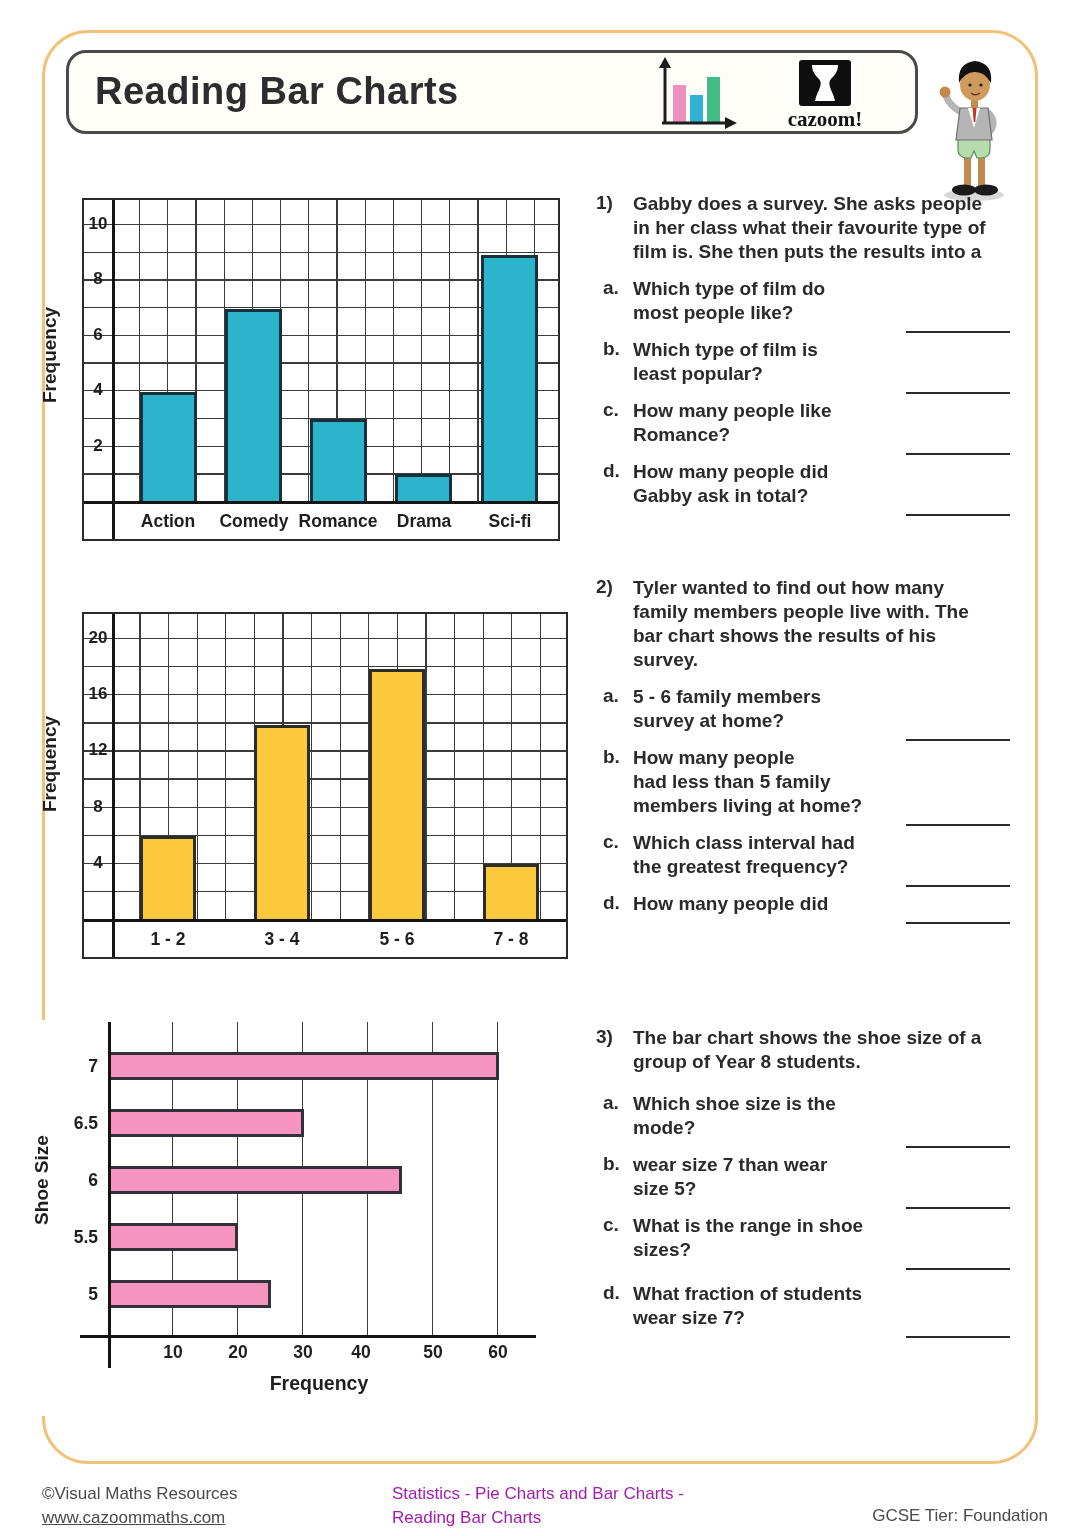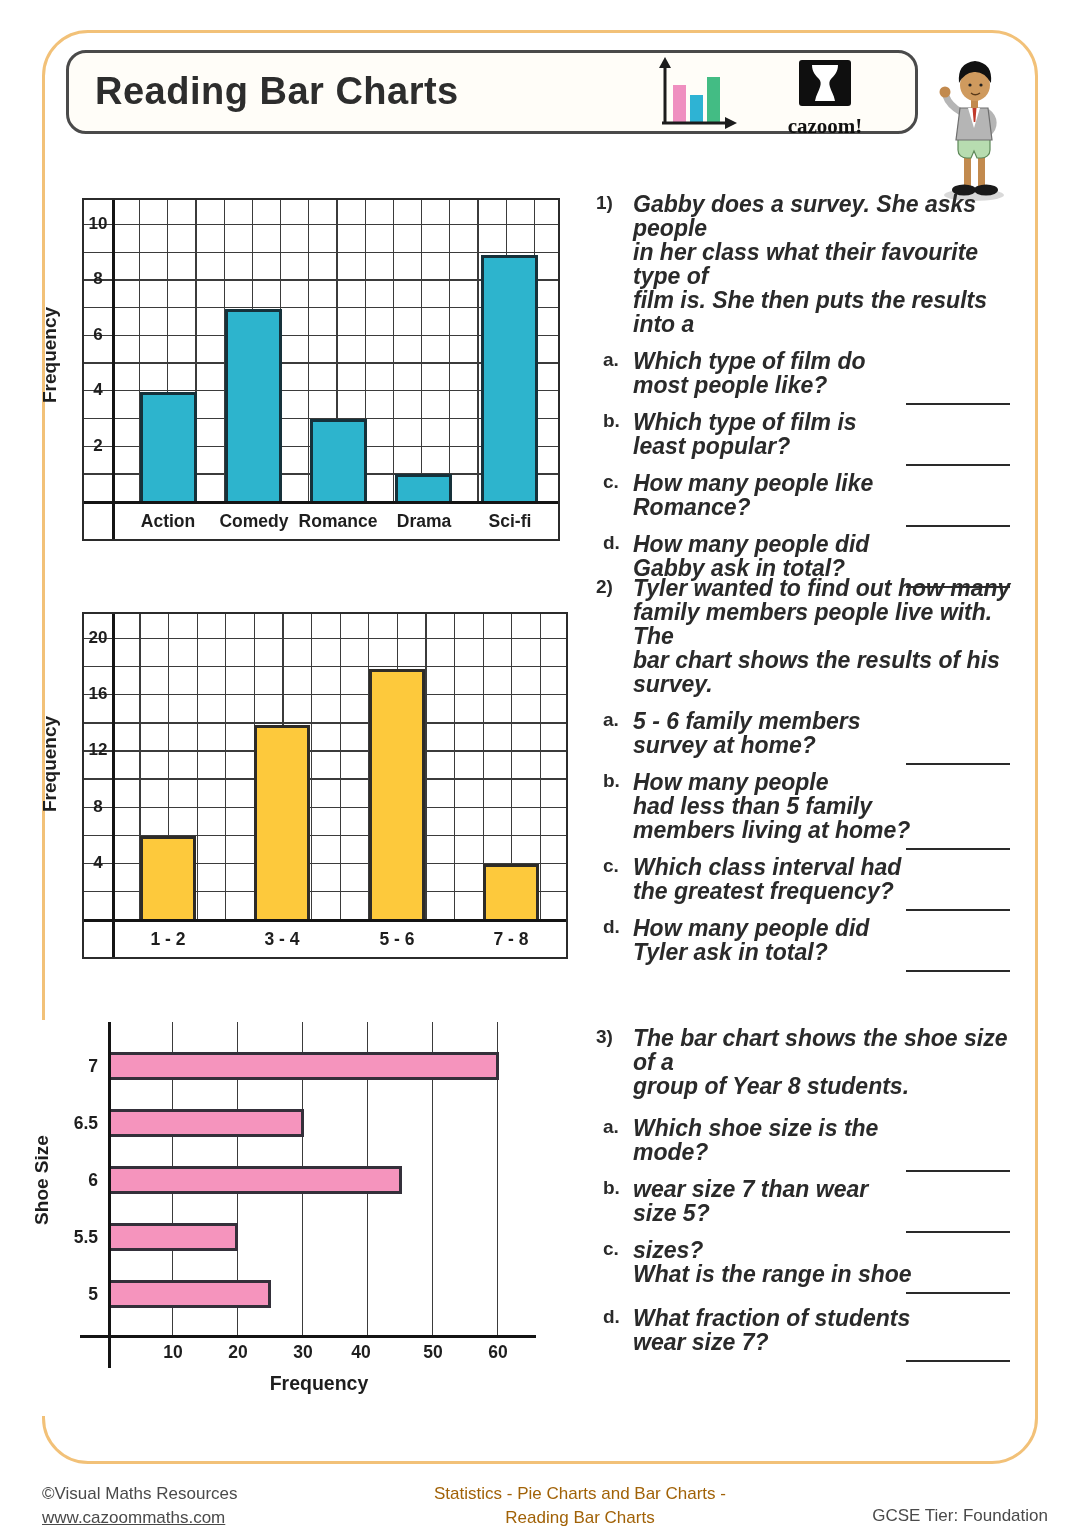"cazoom!" .cazoom-text { margin-top: 8px -> 1px }
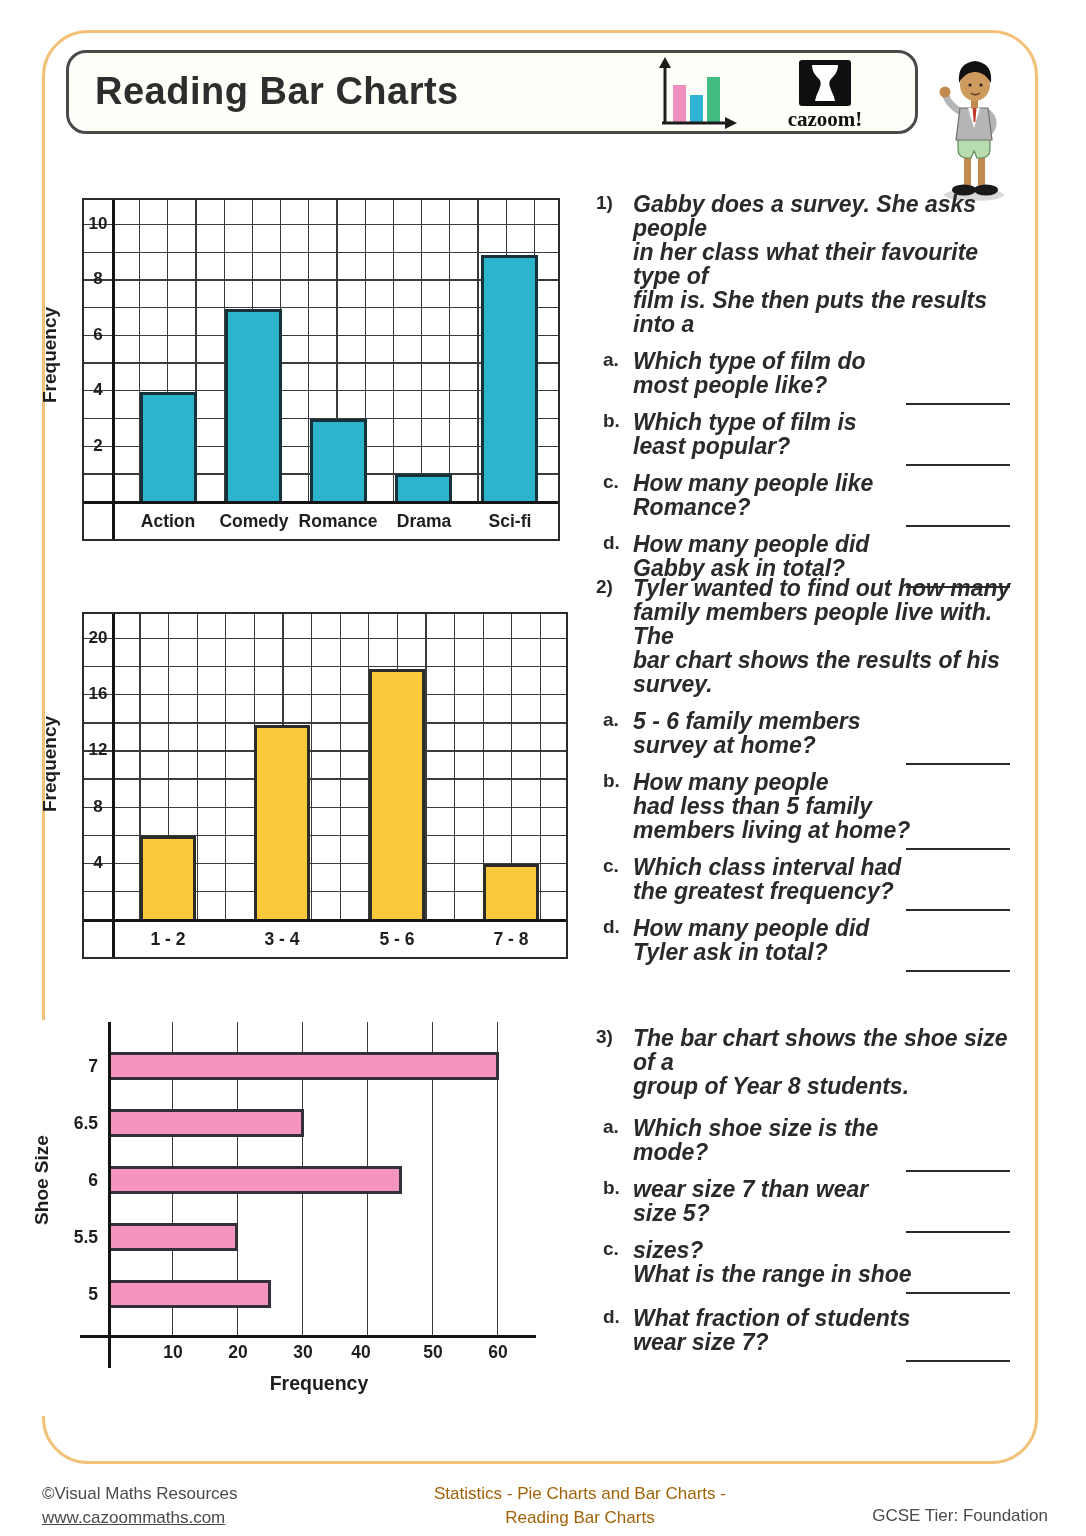"Gabby does a survey. She" .q-line { font-size: 23px -> 19px; font-style: italic -> none }
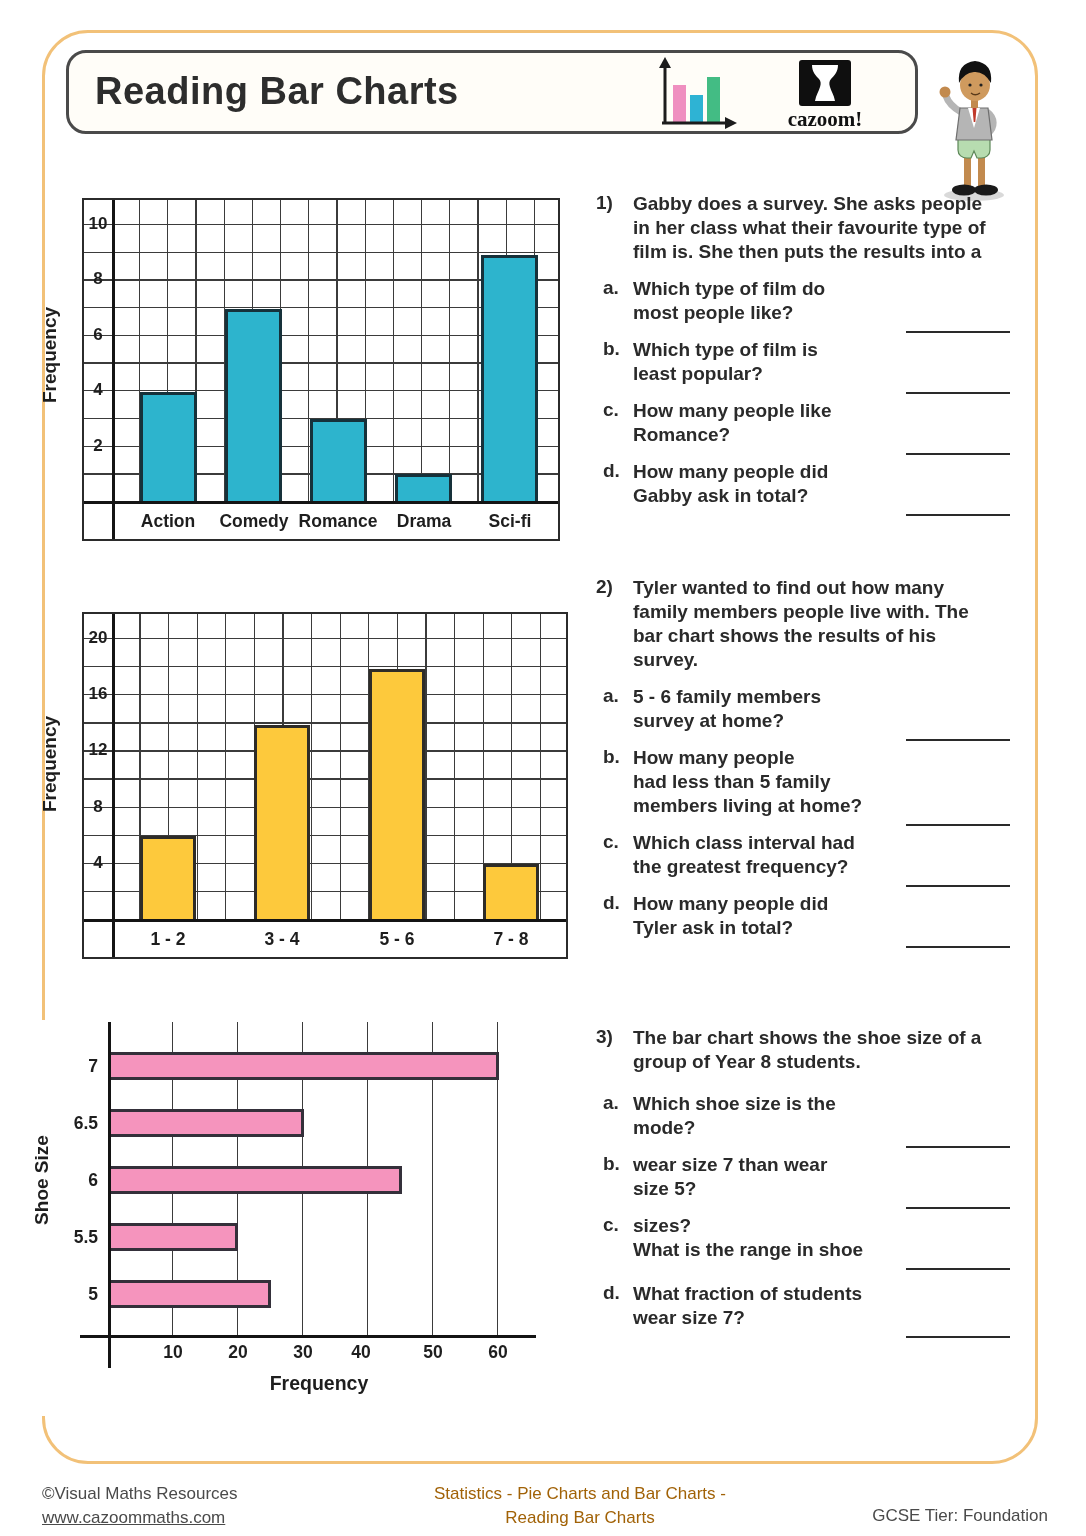"Tyler ask in total?" div.q-line { html: <div>Tyler ask in total?</div> -> none }
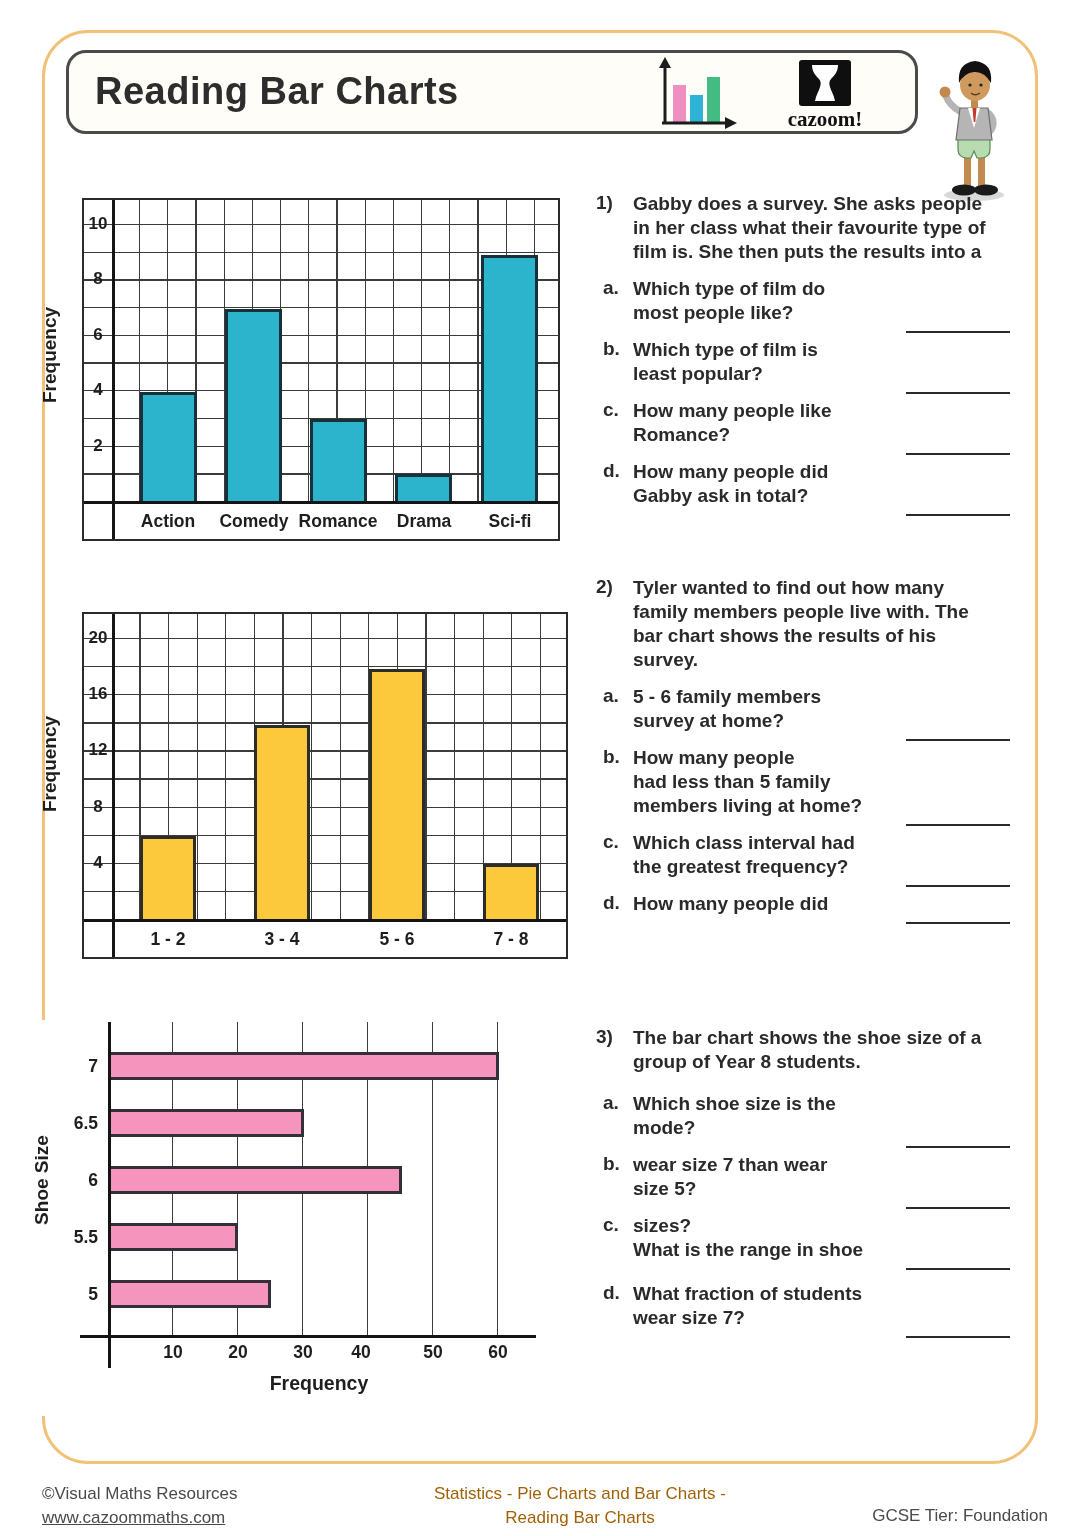"sizes?" div.q-line { order: before "What is the range in" -> after "What is the range in" }
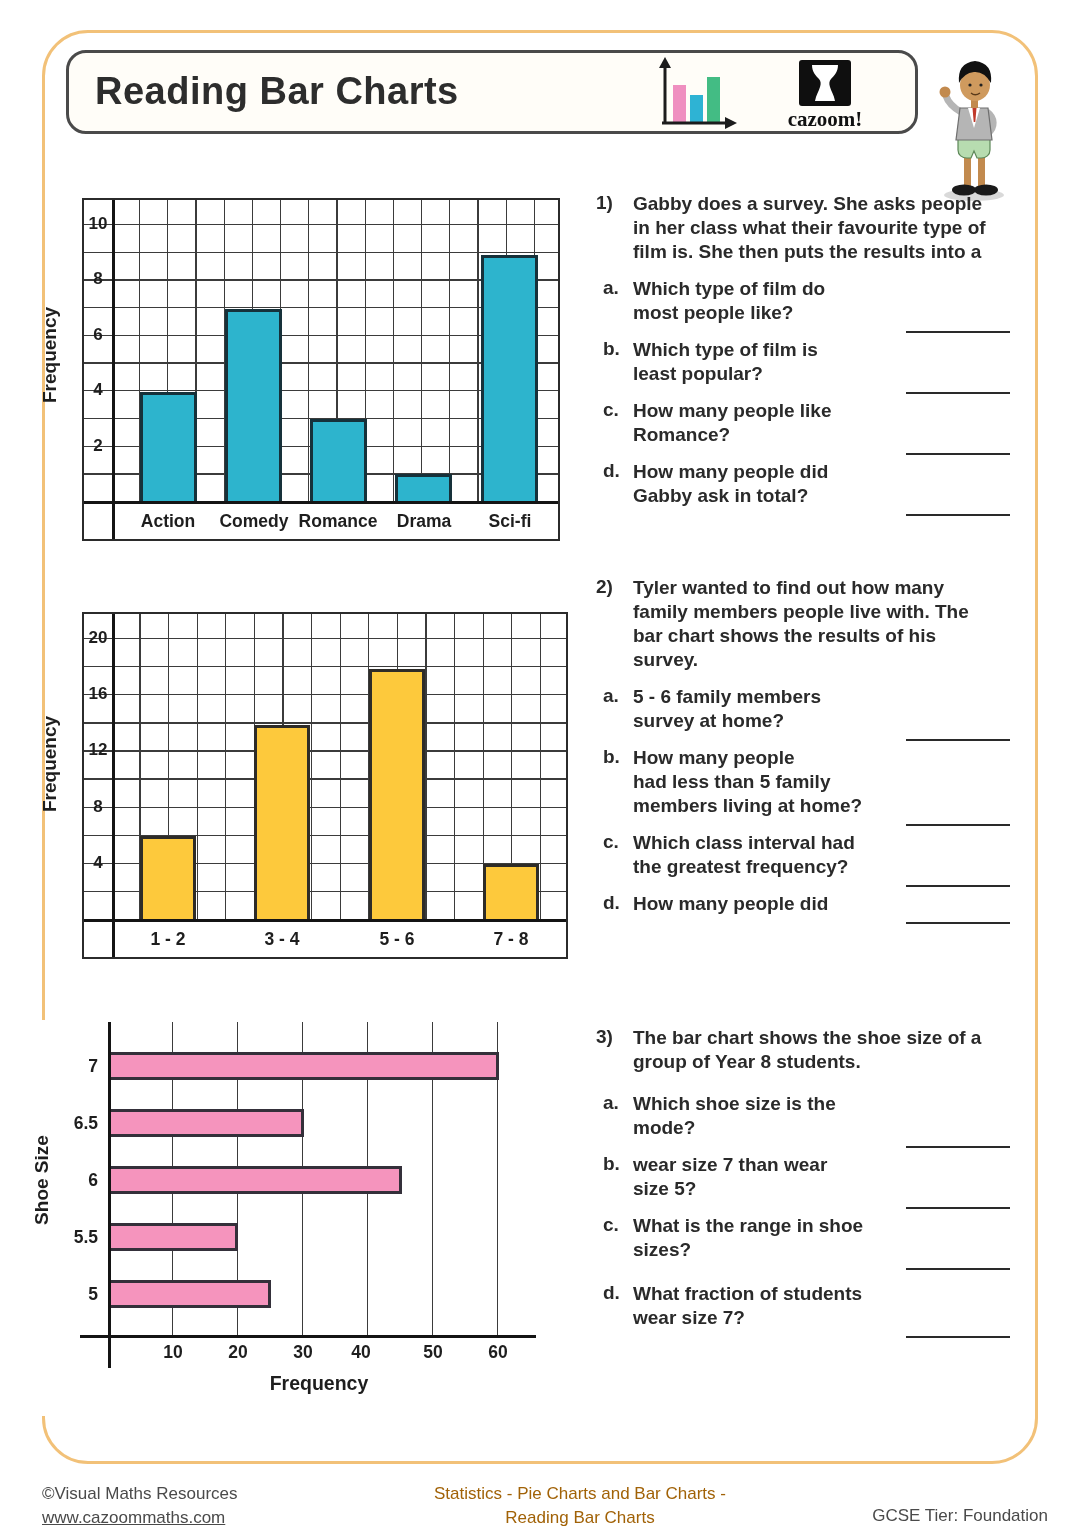"Statistics - Pie Charts and" .footer-center { color: #a16207 -> #a21caf; left: 380px -> 392px; text-align: center -> left }
